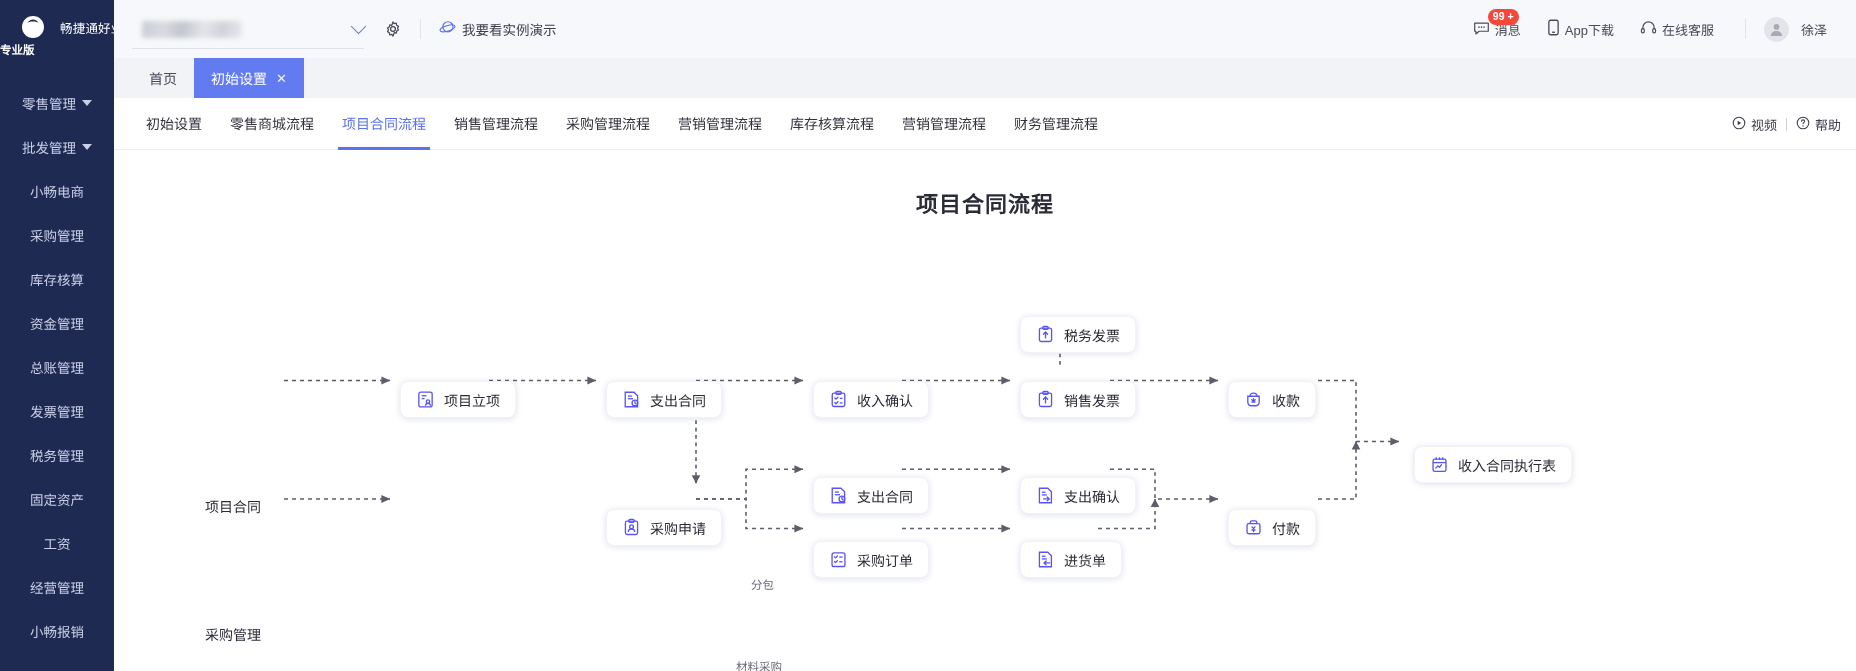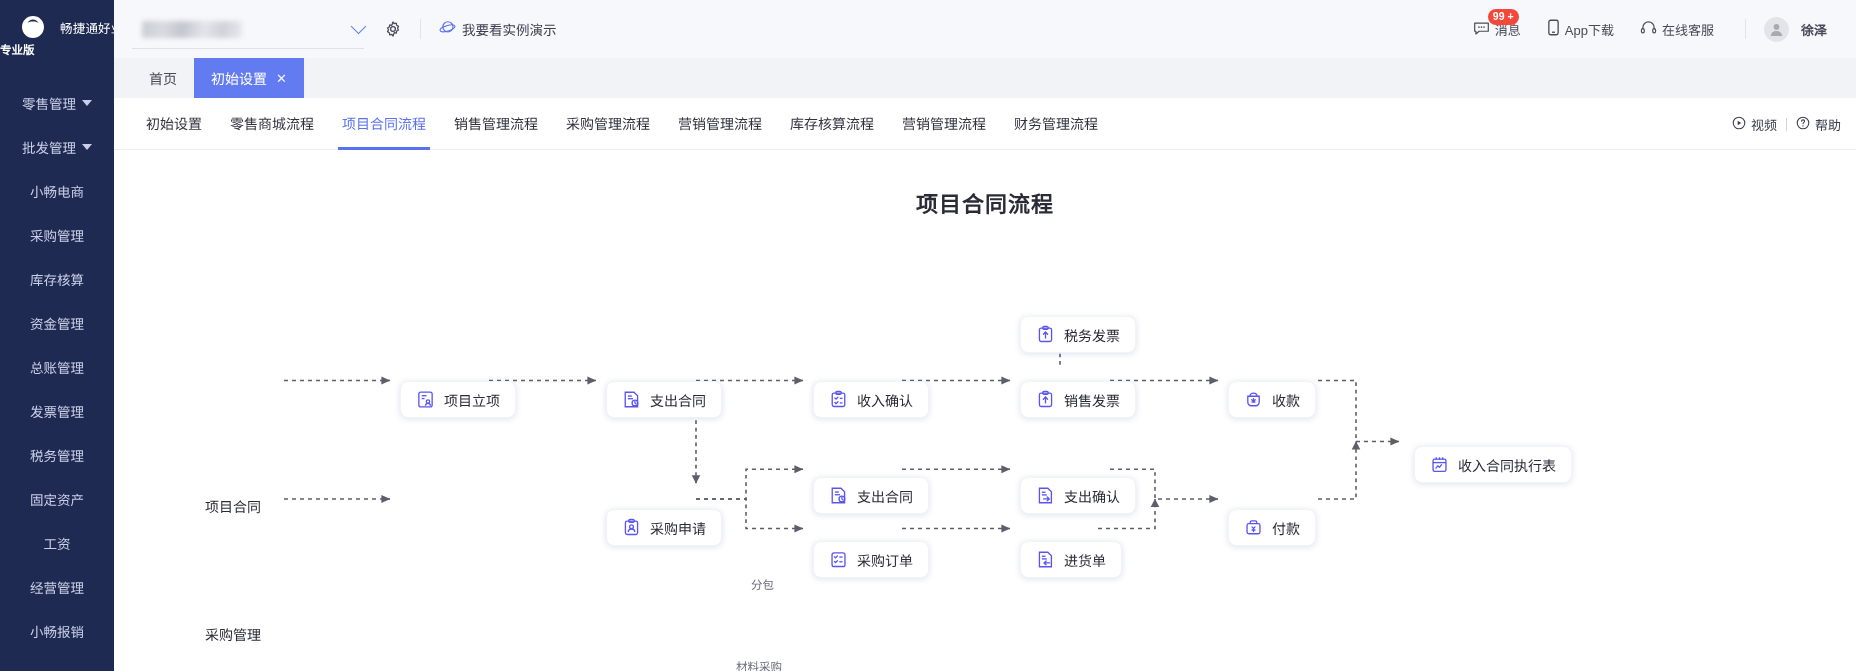"徐泽" div.tr-item { font-weight: bold -> none }
